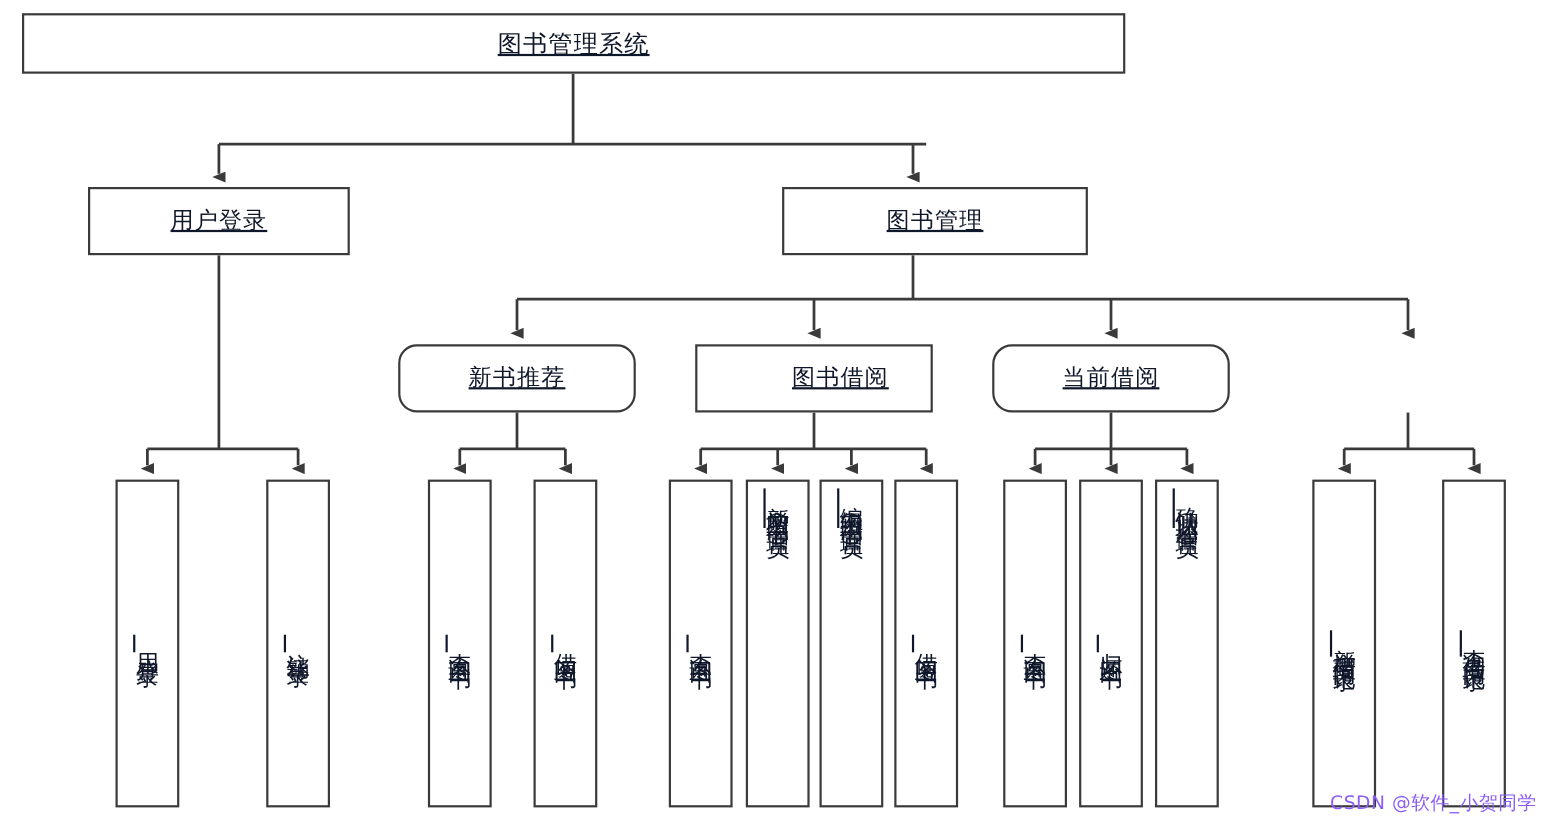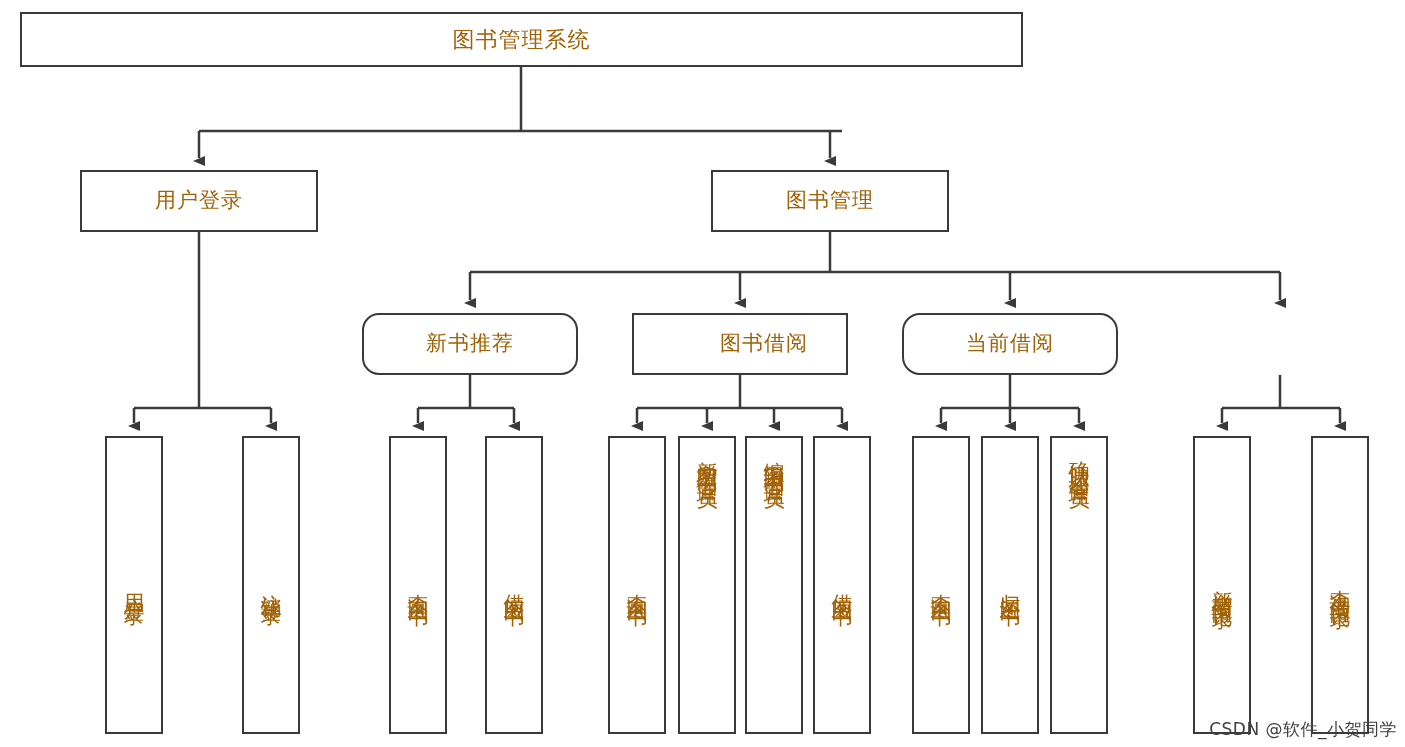"图书管理系统" .node { color: #a16207 -> #0f172a; text-decoration: none -> underline }
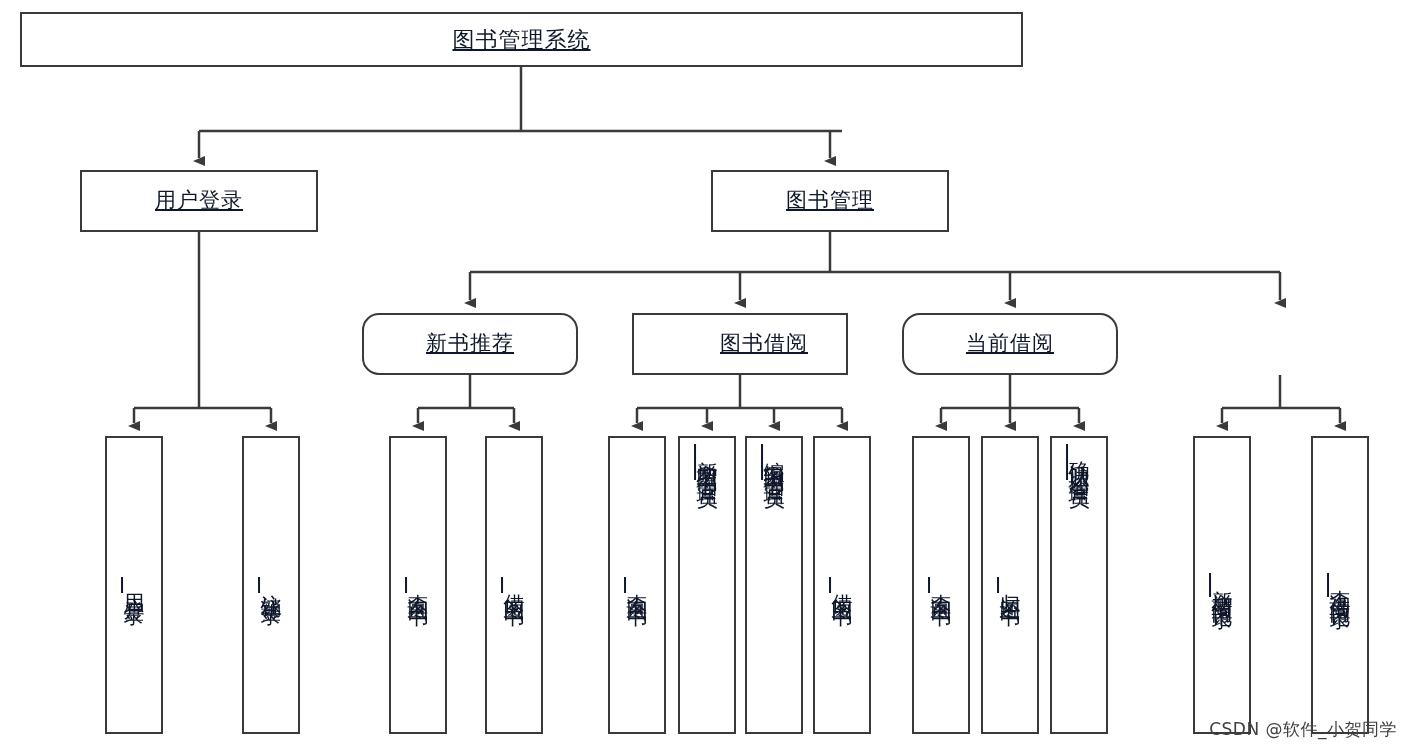"图书管理" div.node { width: 238px -> 278px }
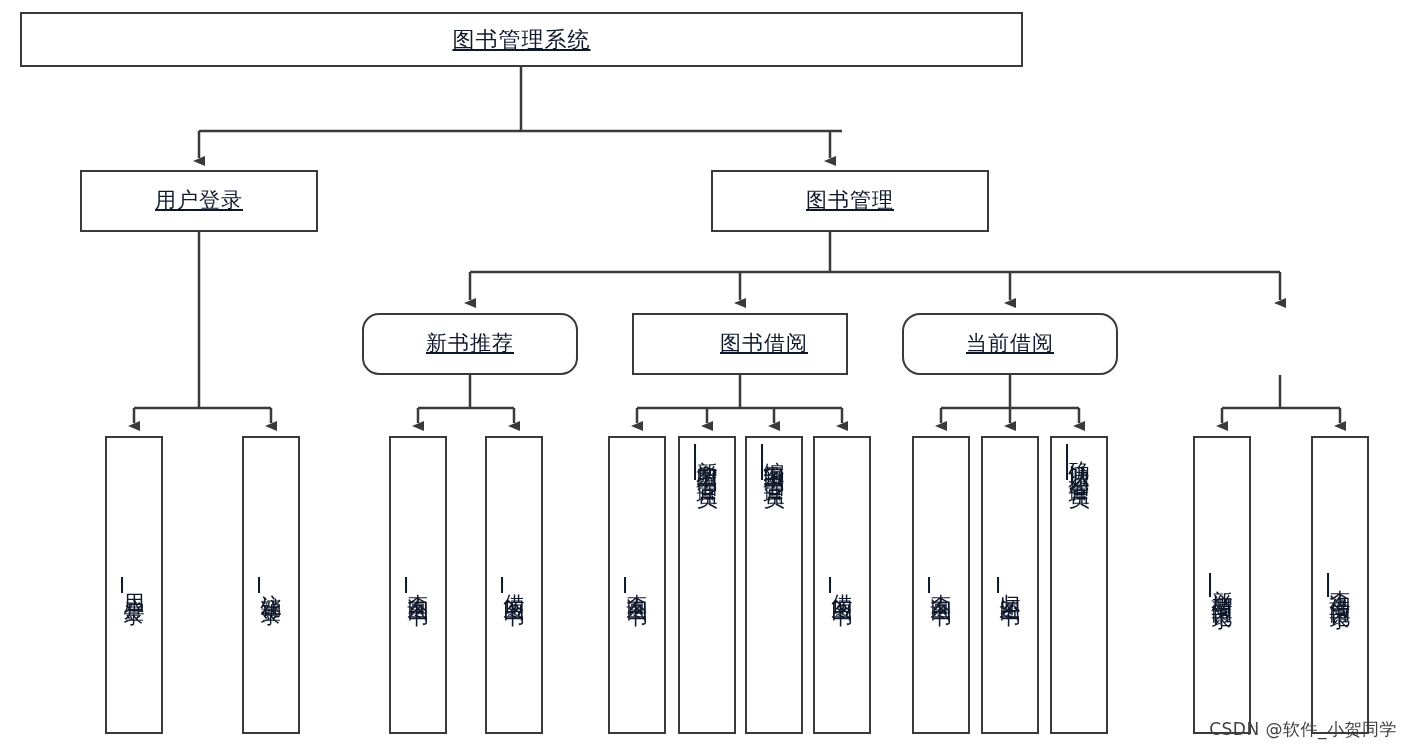"CSDN @软件_小贺同学" .watermark { color: #404040 -> #8b5cf6 }
